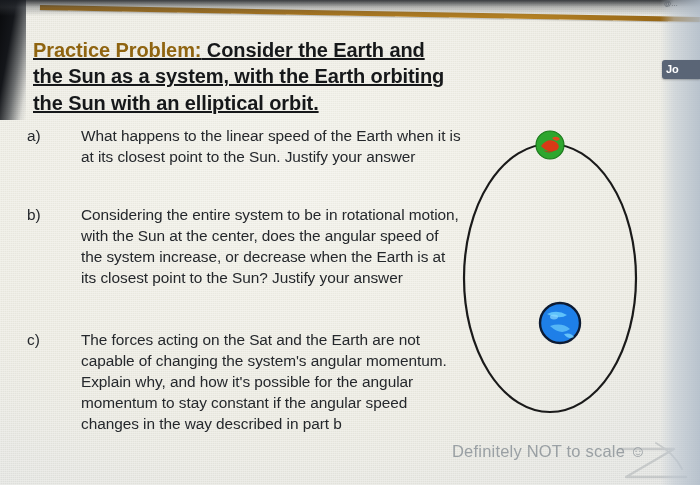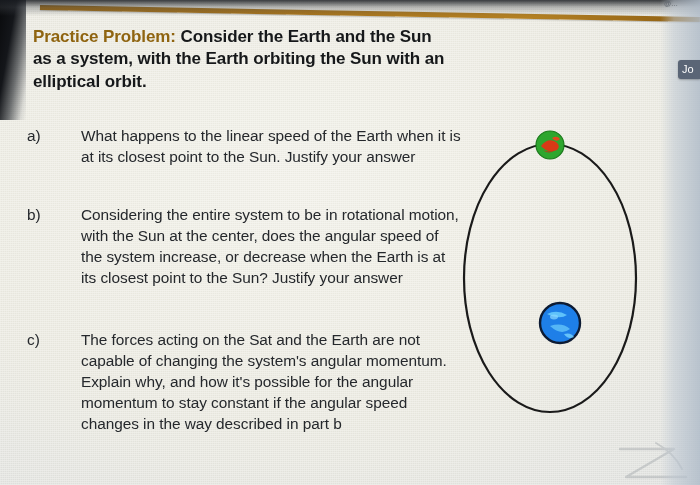"Practice Problem: Consider the Earth" #heading { font-size: 17px -> 20px; text-decoration: none -> underline; top: 26px -> 37px }
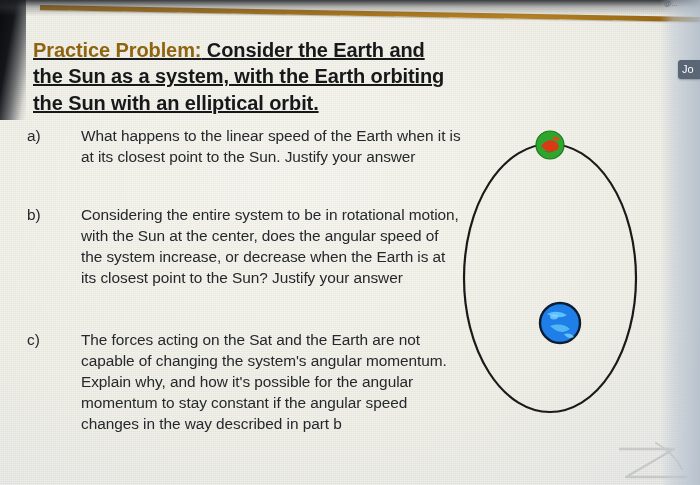"Jo" #join-button { font-weight: normal -> bold; width: 22px -> 38px }
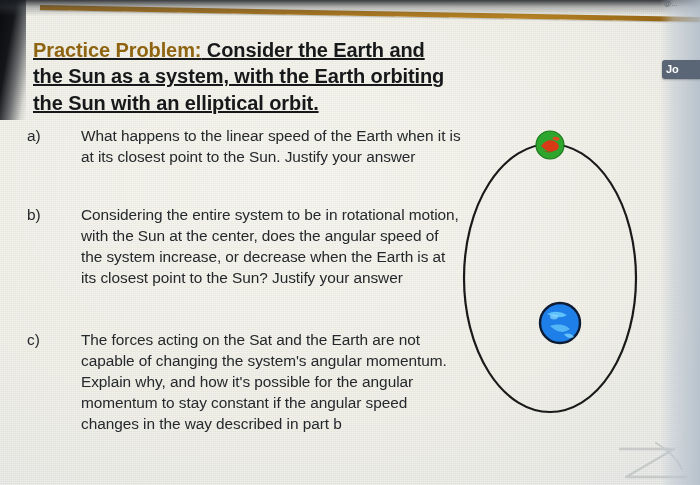"Definitely NOT to scale ☺" div { html: none -> <div>Definitely NOT to scale ☺</div> }
